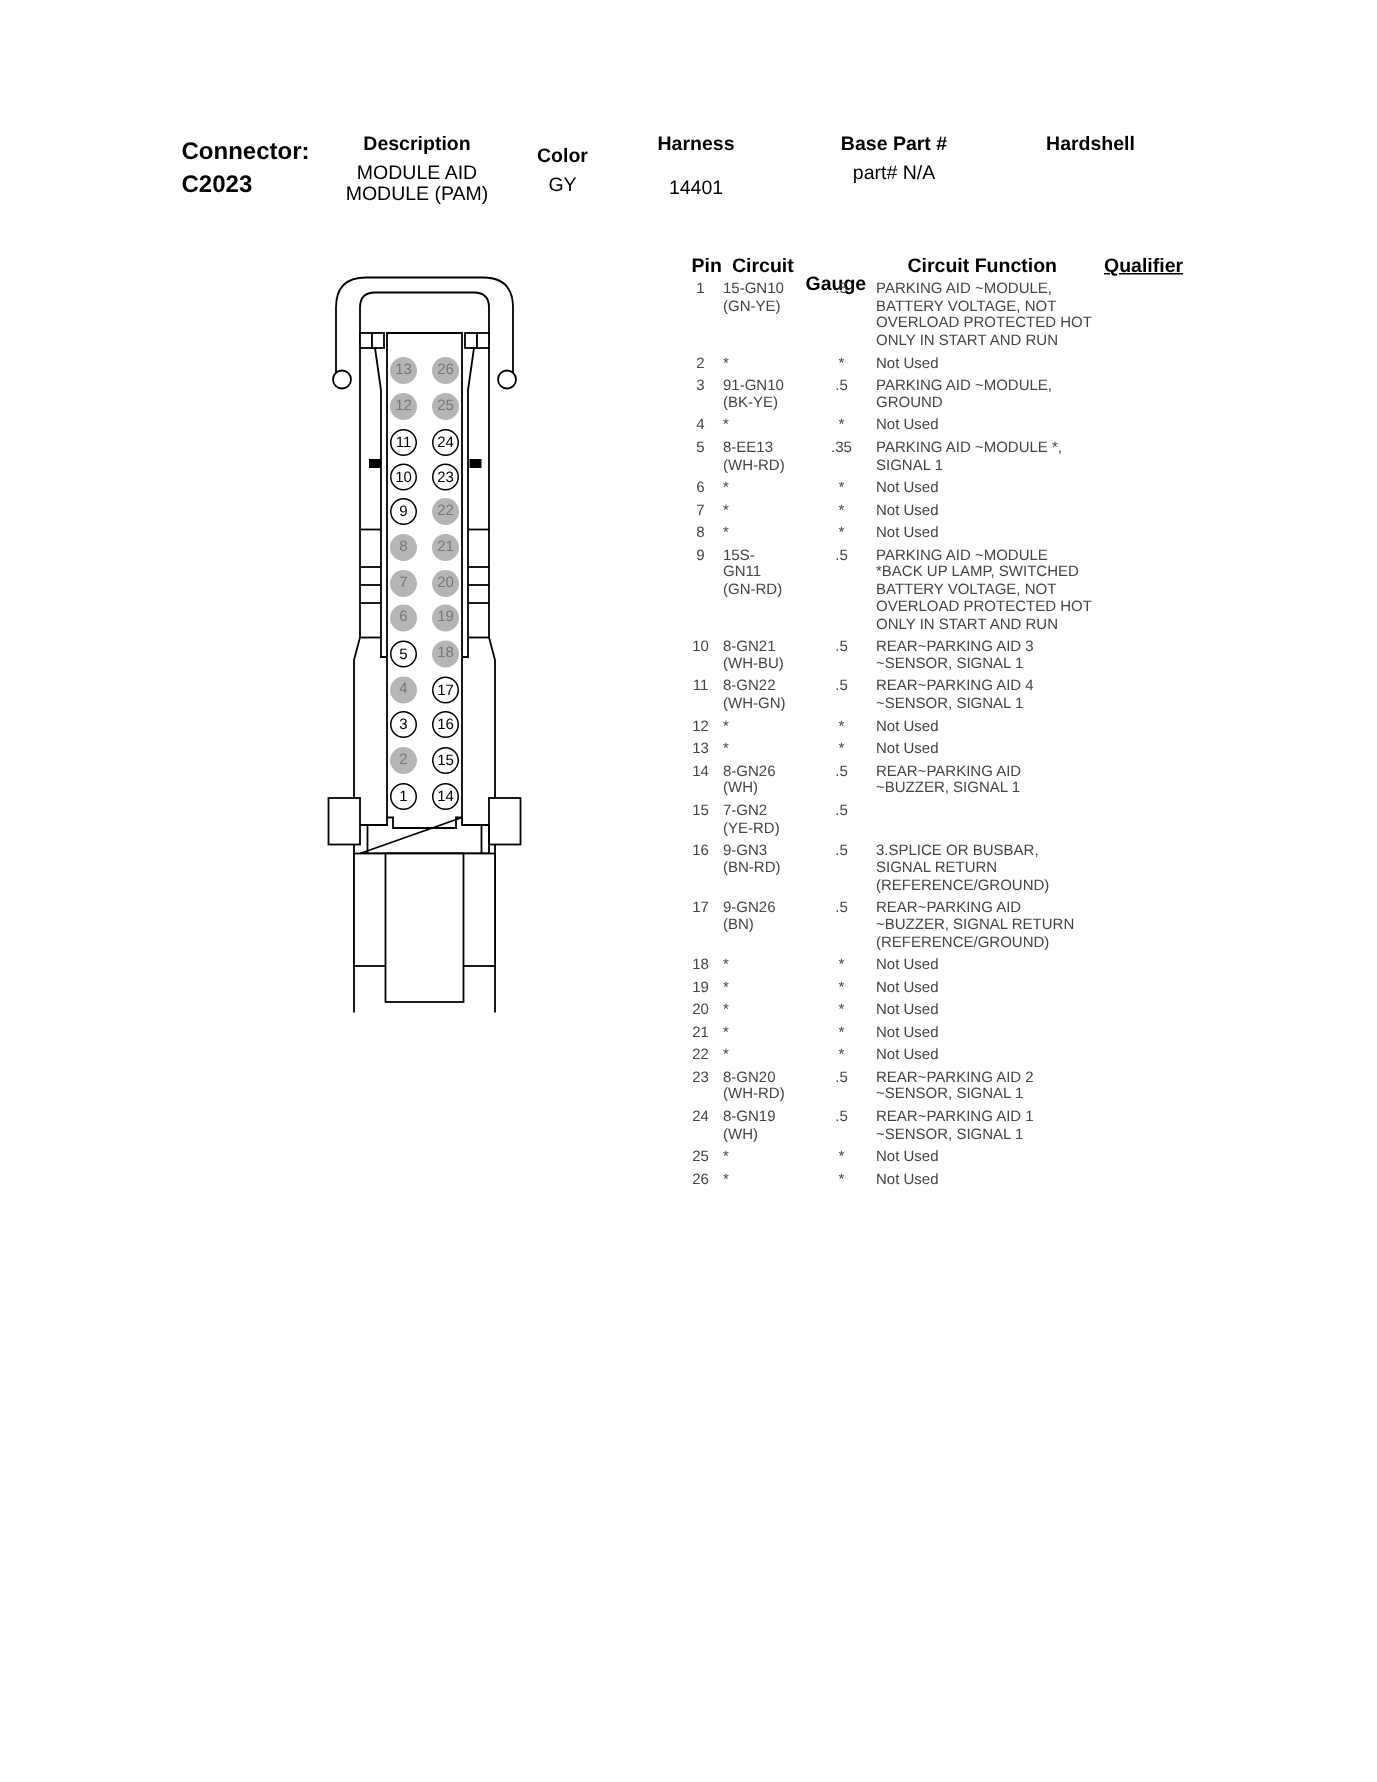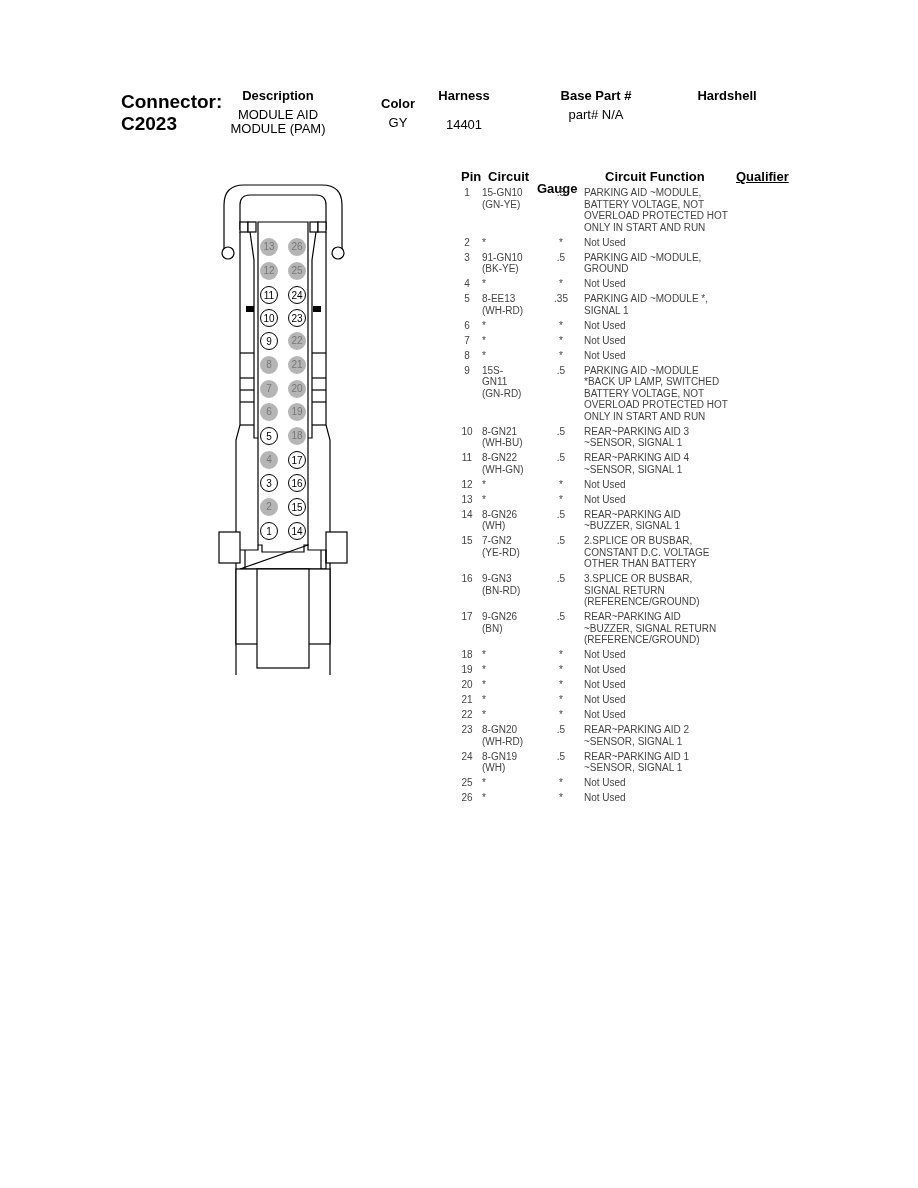"Connector:" #conn-label { font-size: 19px -> 16px }
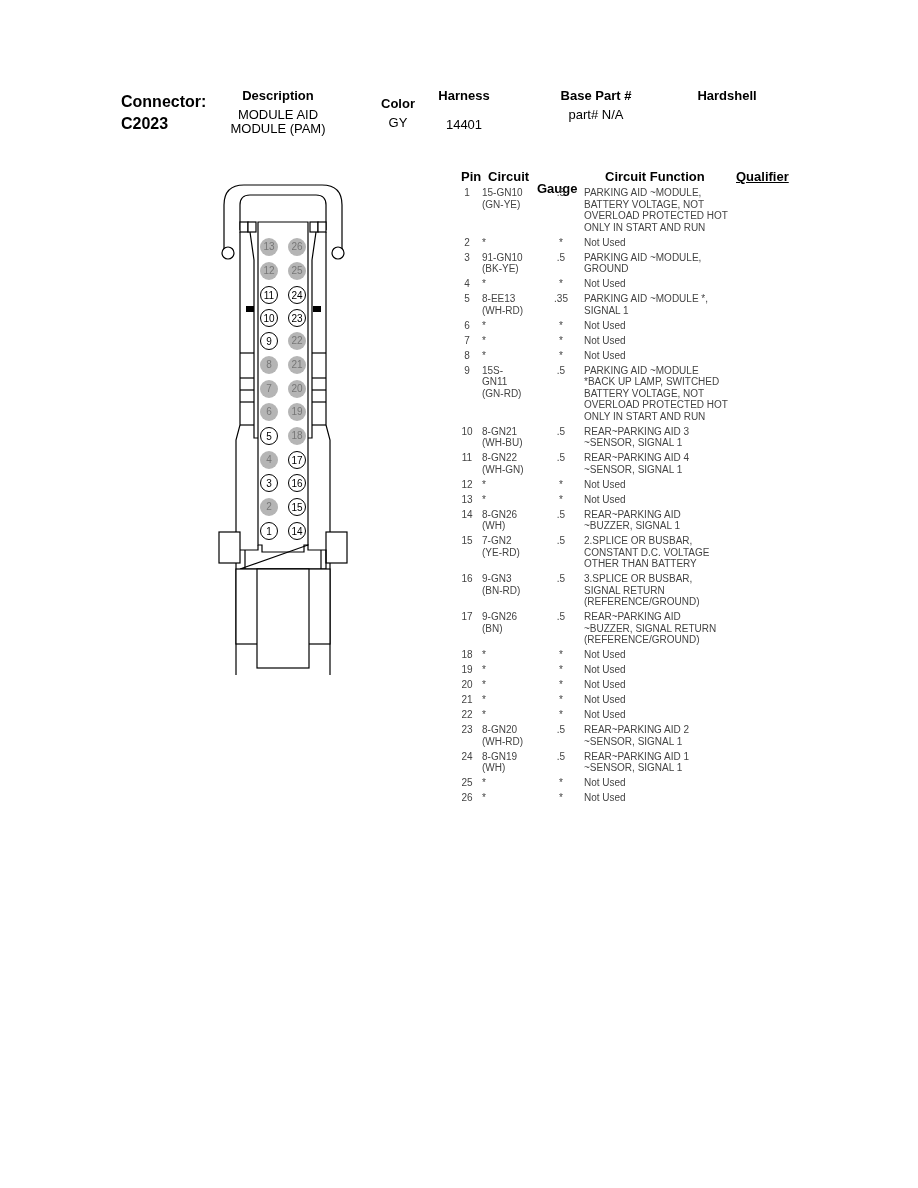"Color" div.hdr { margin-left: 23px -> none }
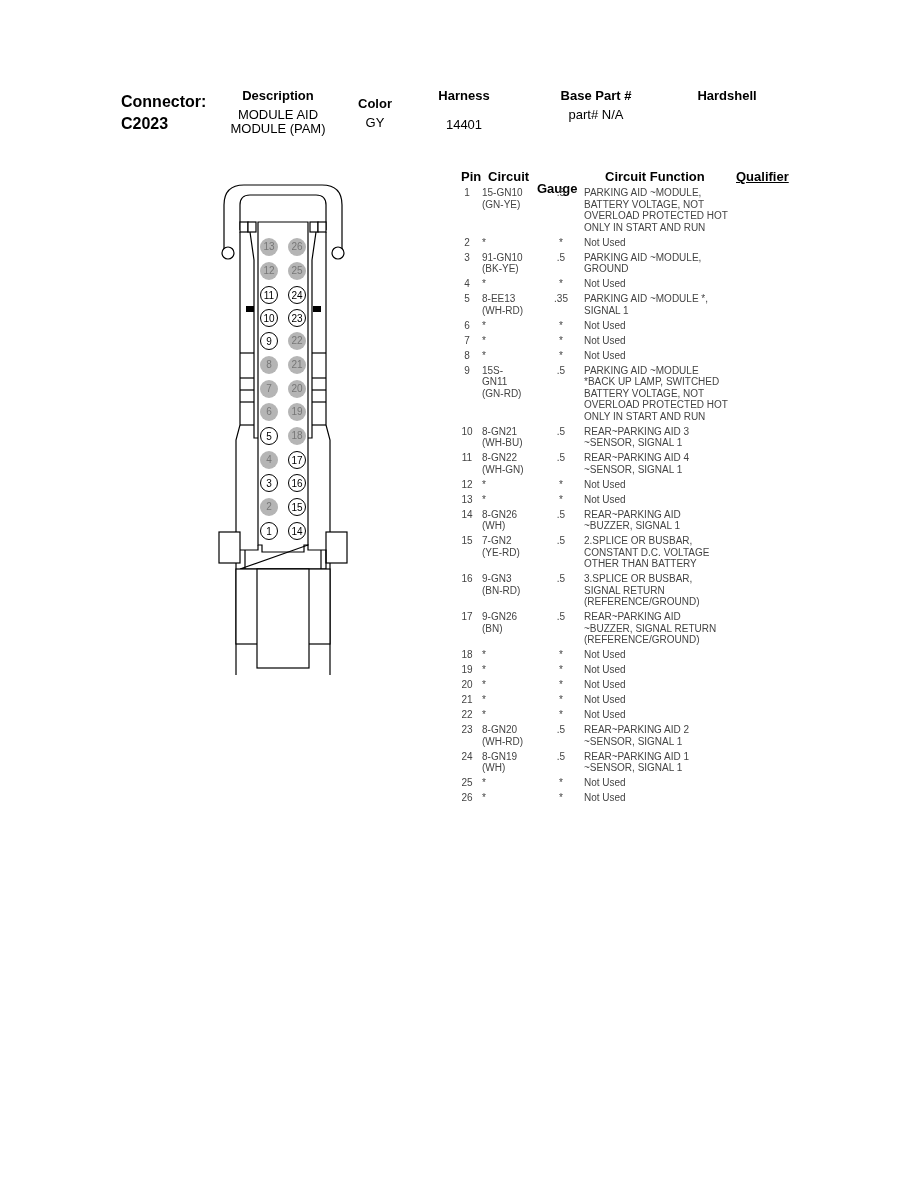"2.SPLICE OR BUSBAR," div.c-func { html: <div> <div>2.SPLICE OR BUSBAR,</div> <div>CONSTANT D.C. VOLTAGE</div> <div>OTHER THAN BATTERY</div> </div> -> none }
